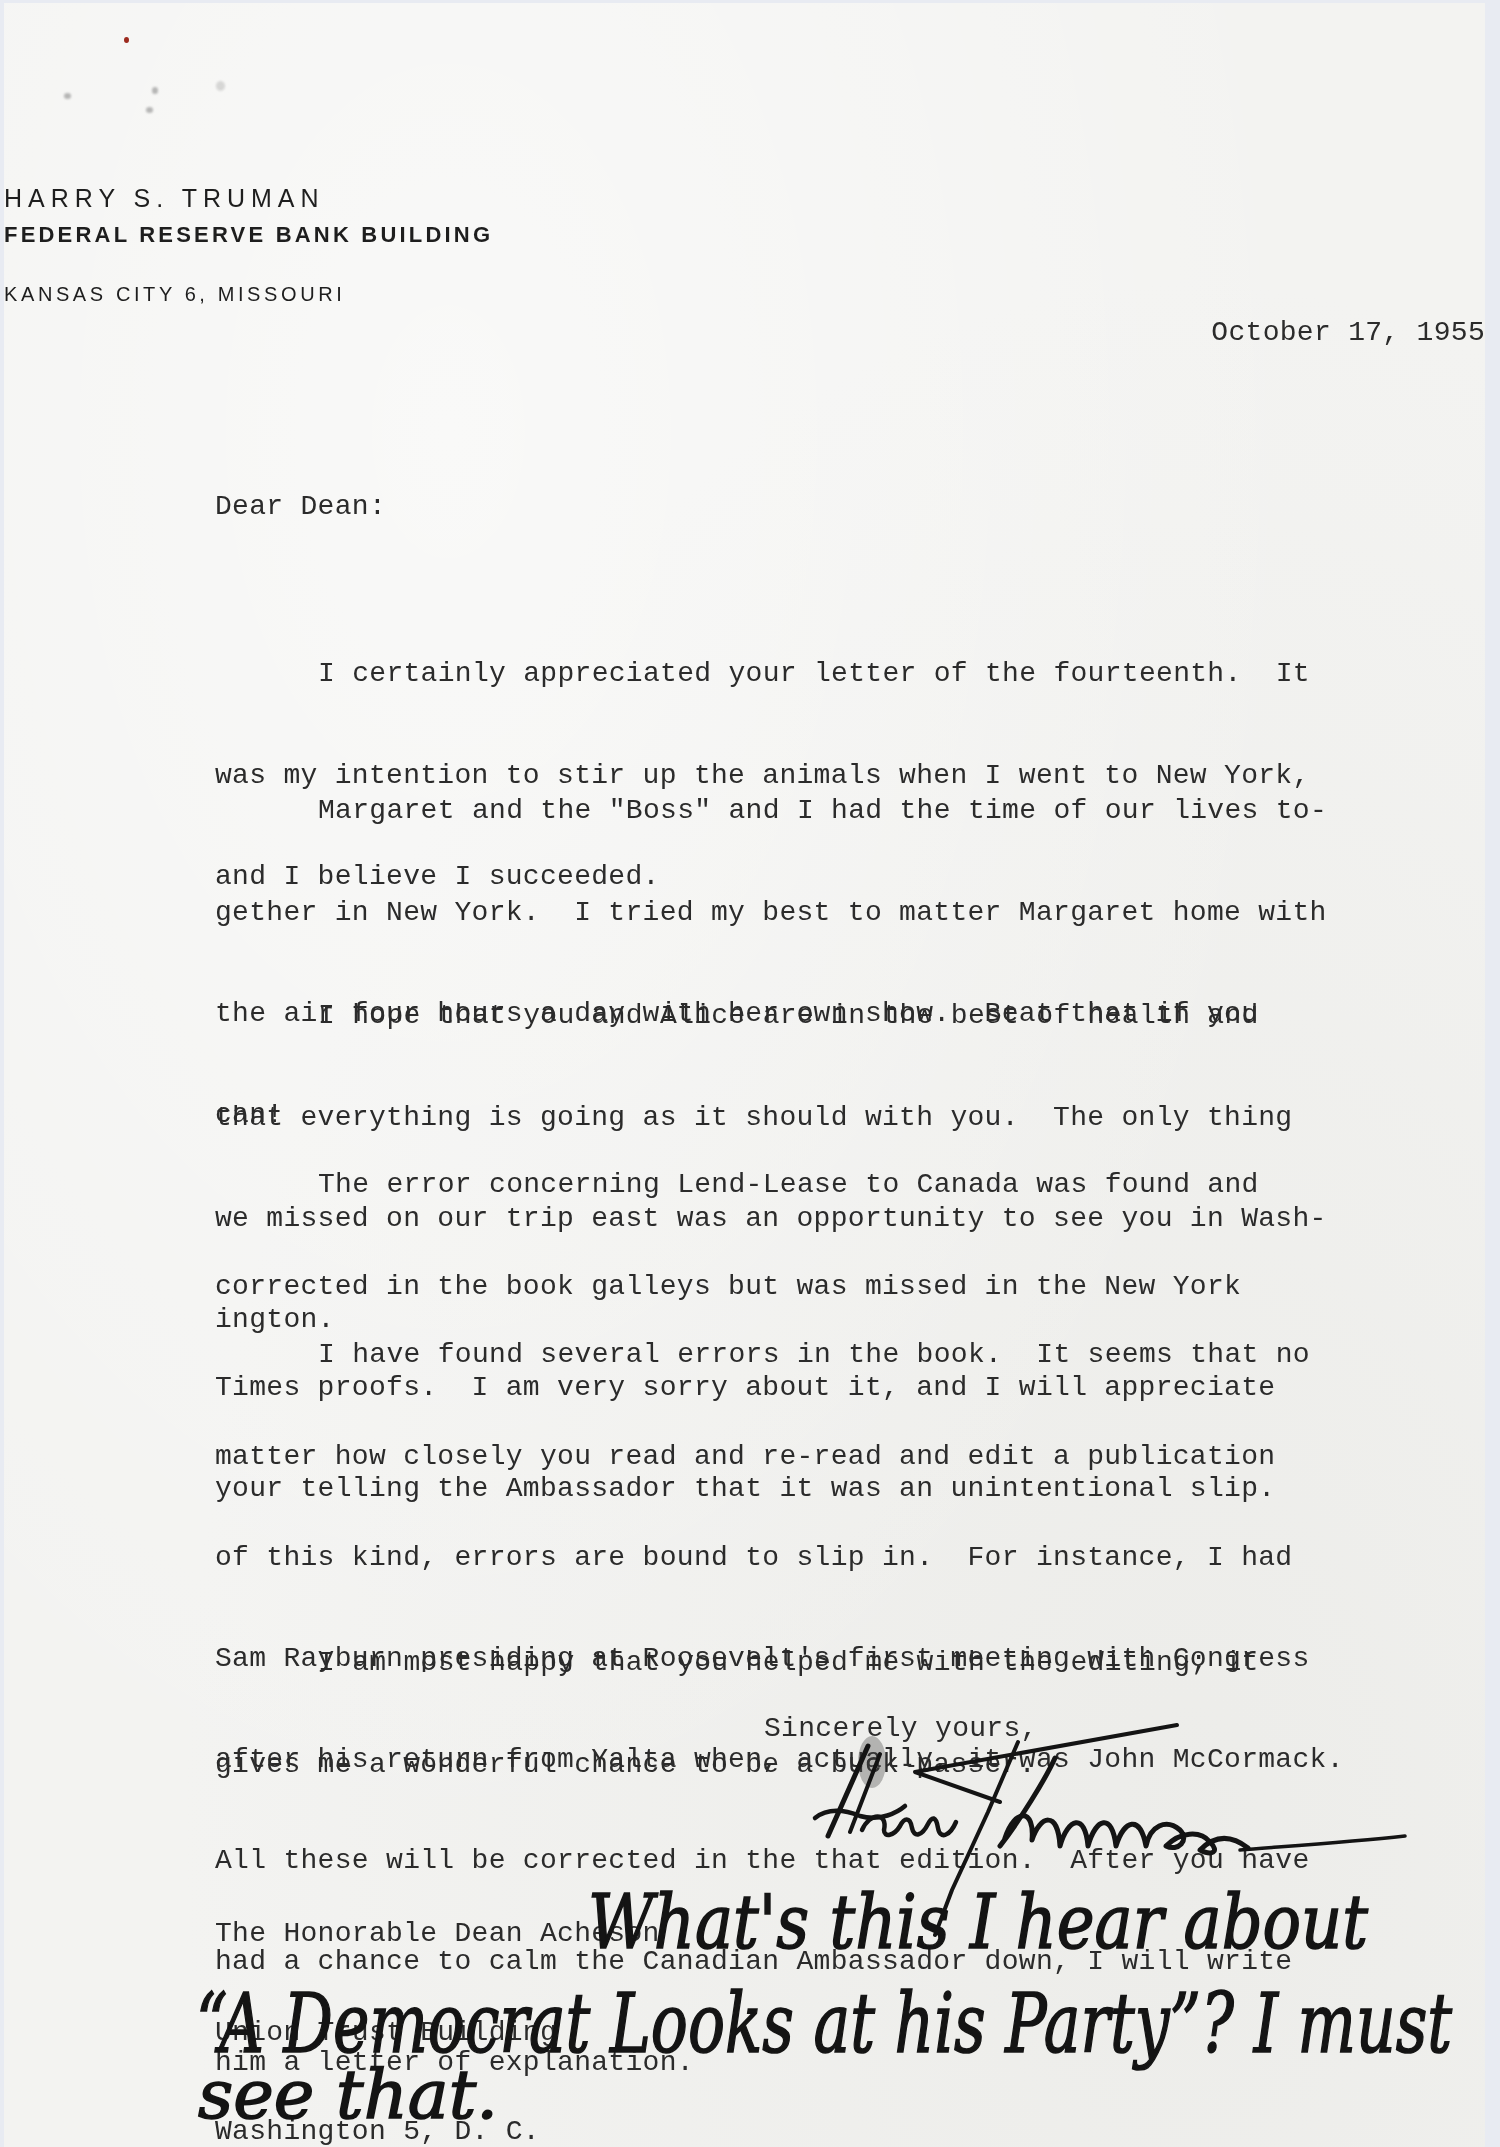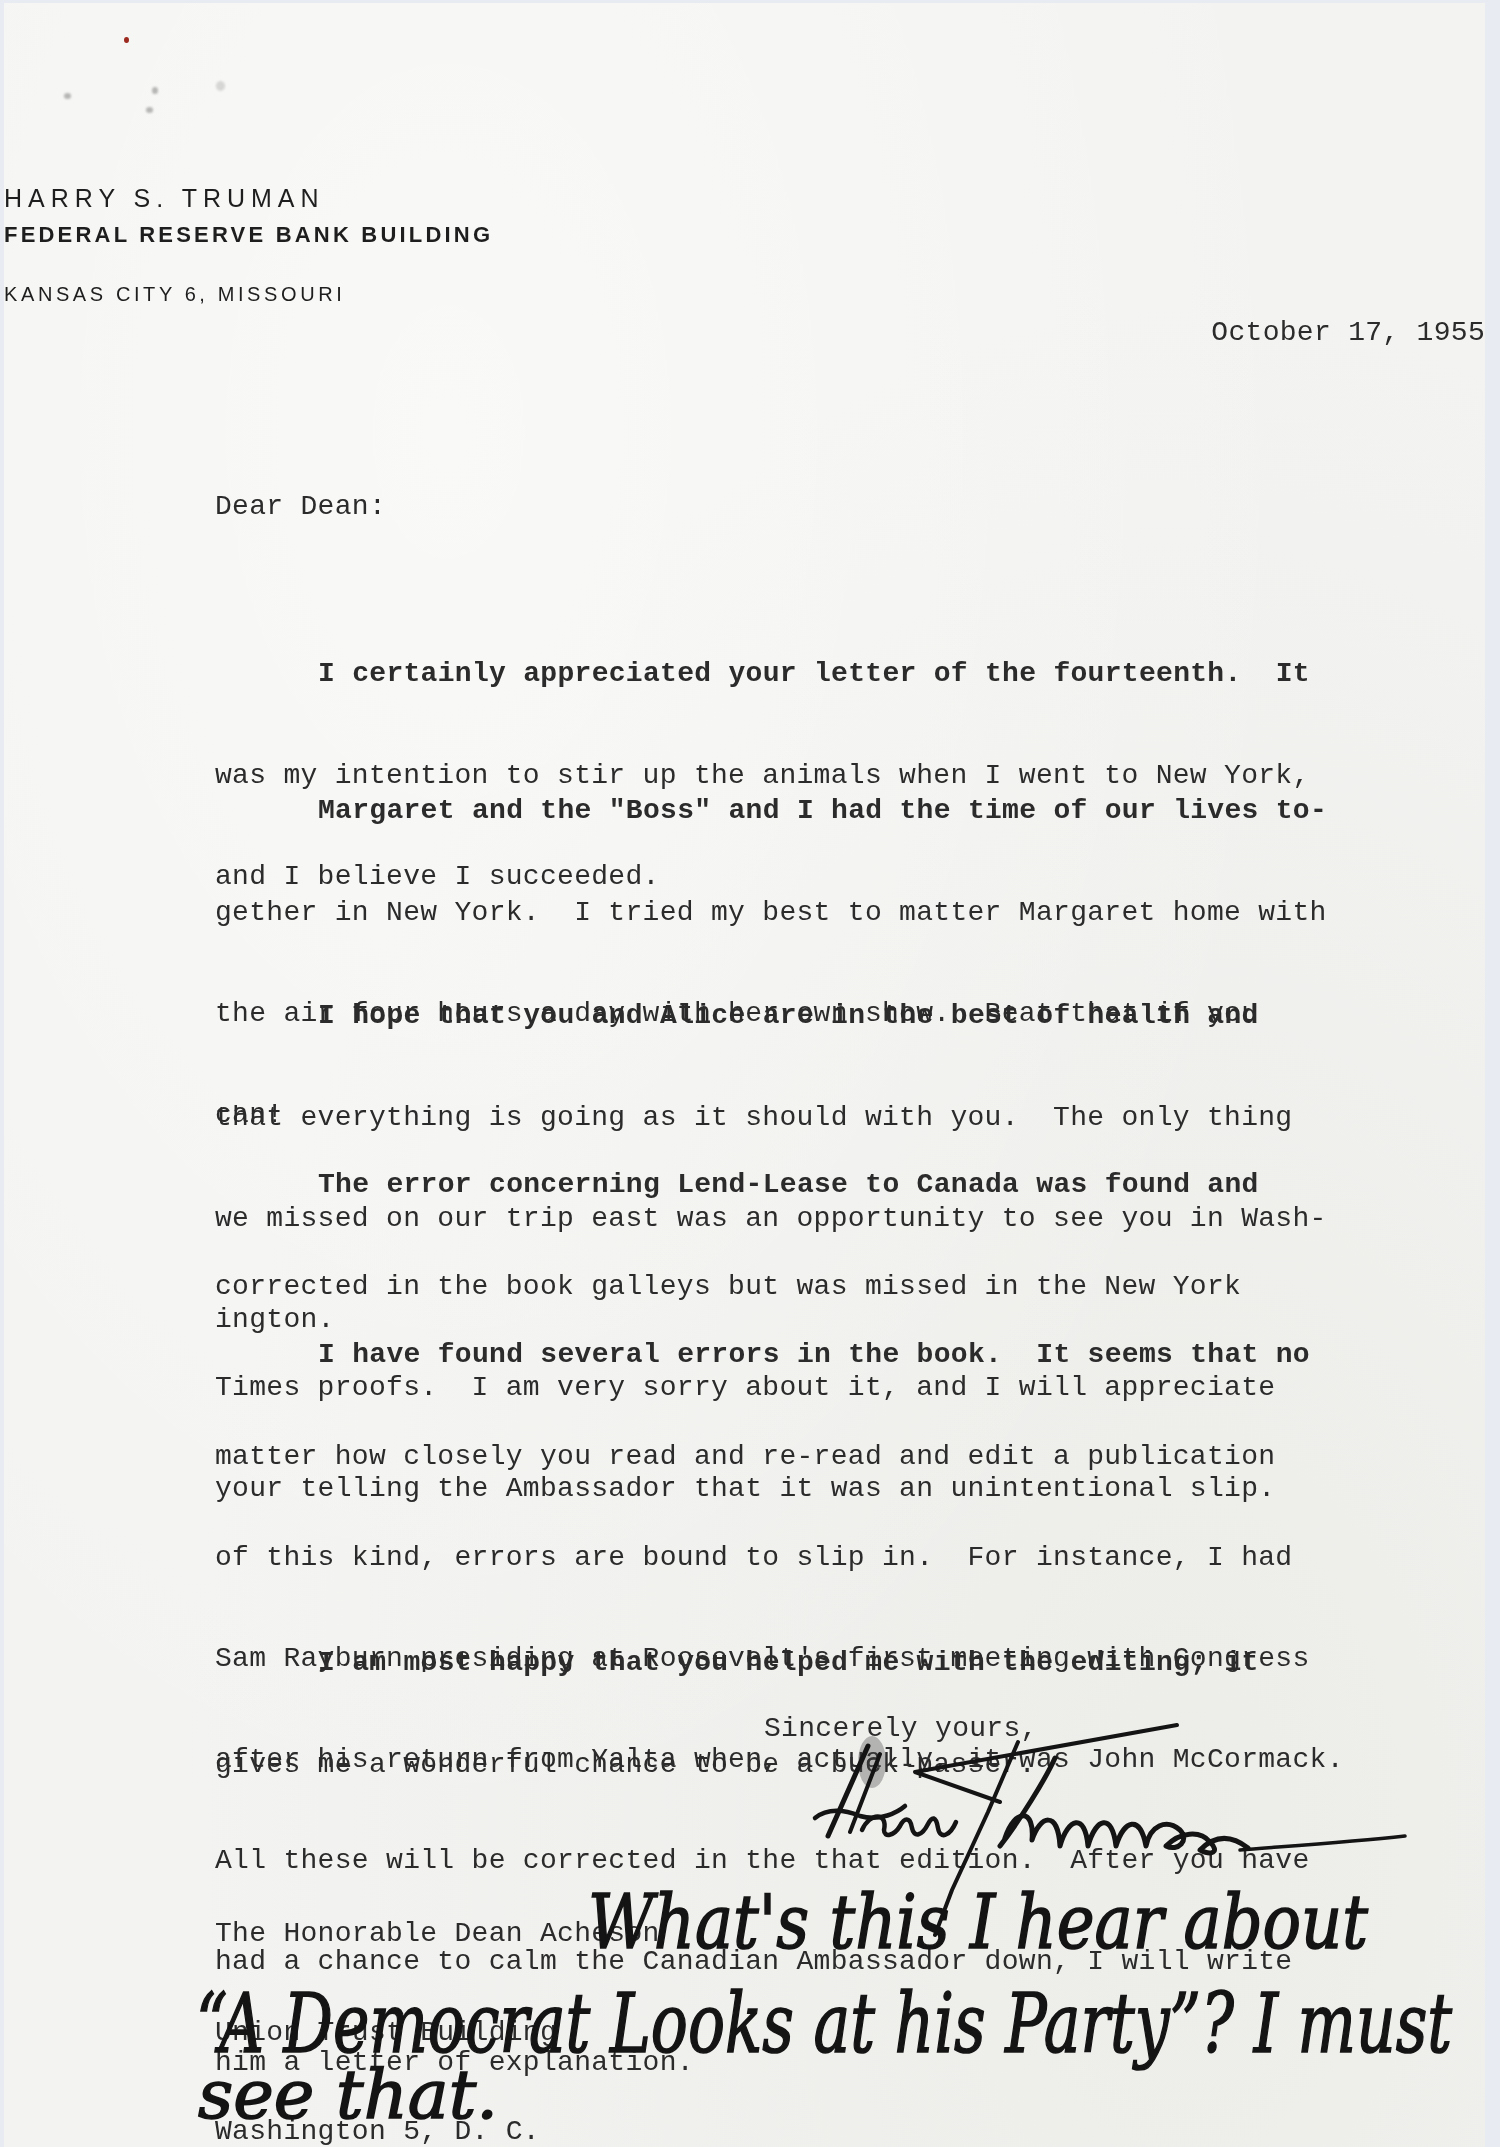"I certainly appreciated your letter" .indent { font-weight: bold -> none }
